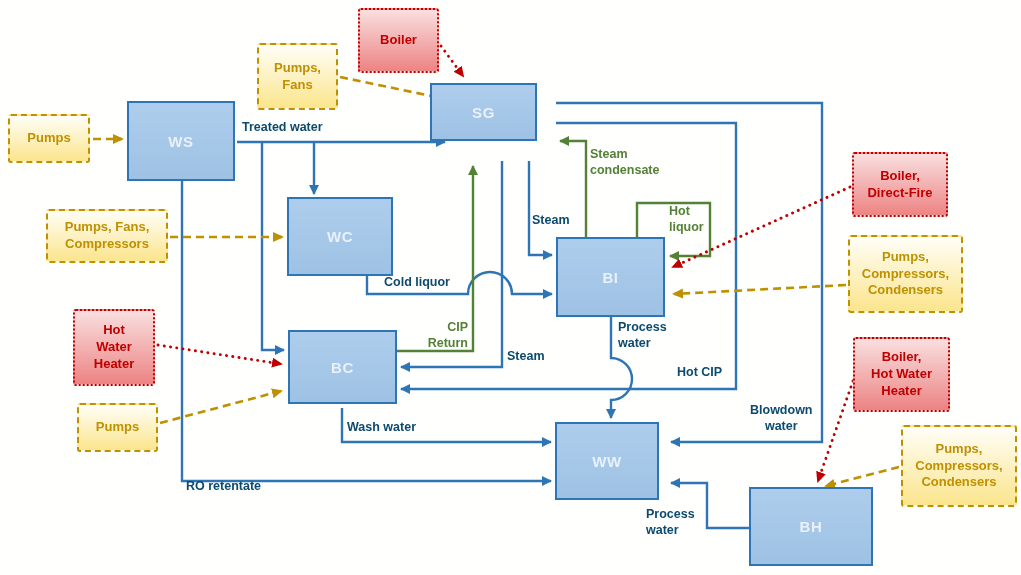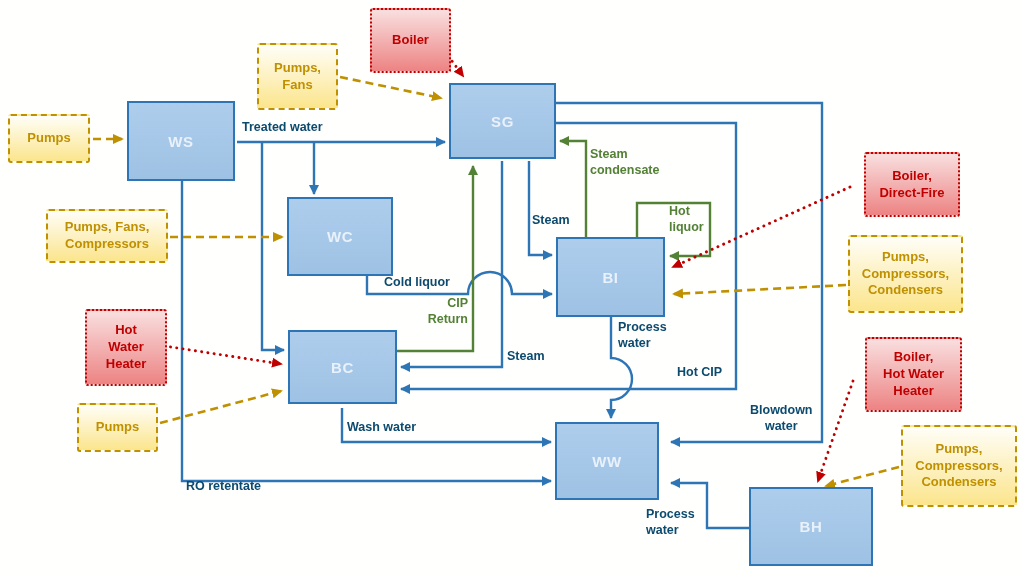"Boiler" .enode.thermal { margin-left: 12px -> none }
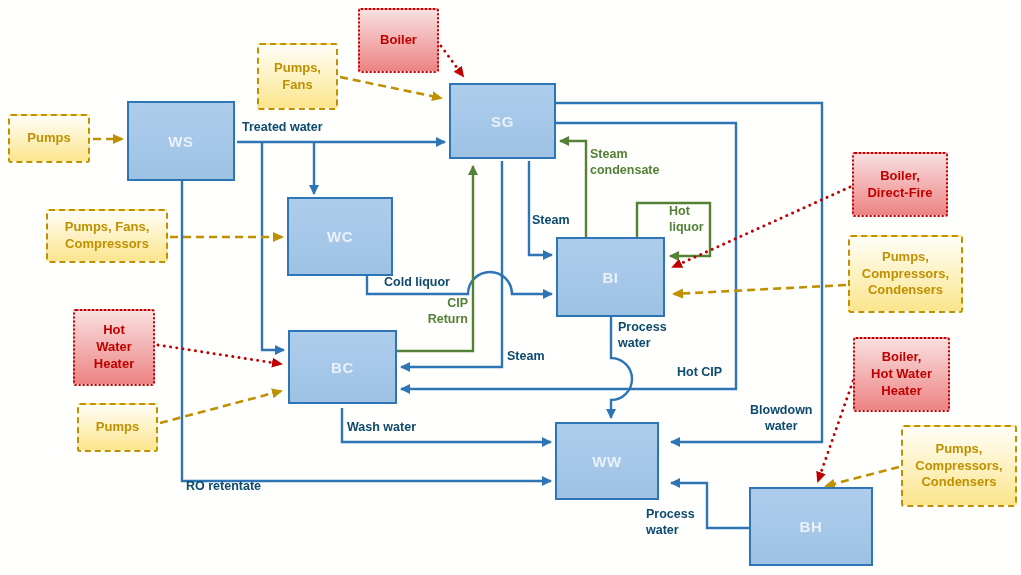"SG" div.pnode { height: 76px -> 58px; left: 449px -> 430px }
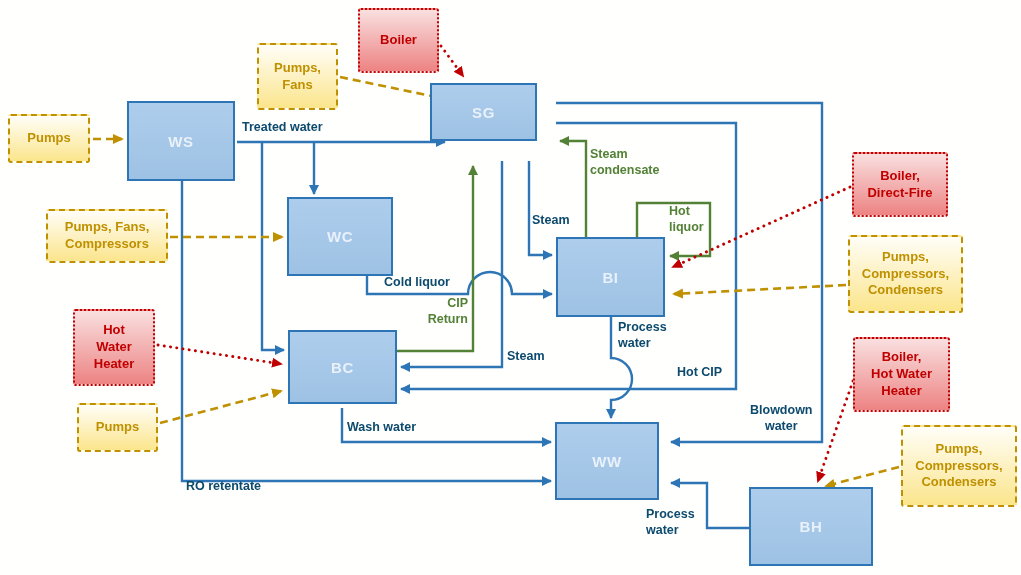"CIP" div.flabel { top: 296px -> 320px }
